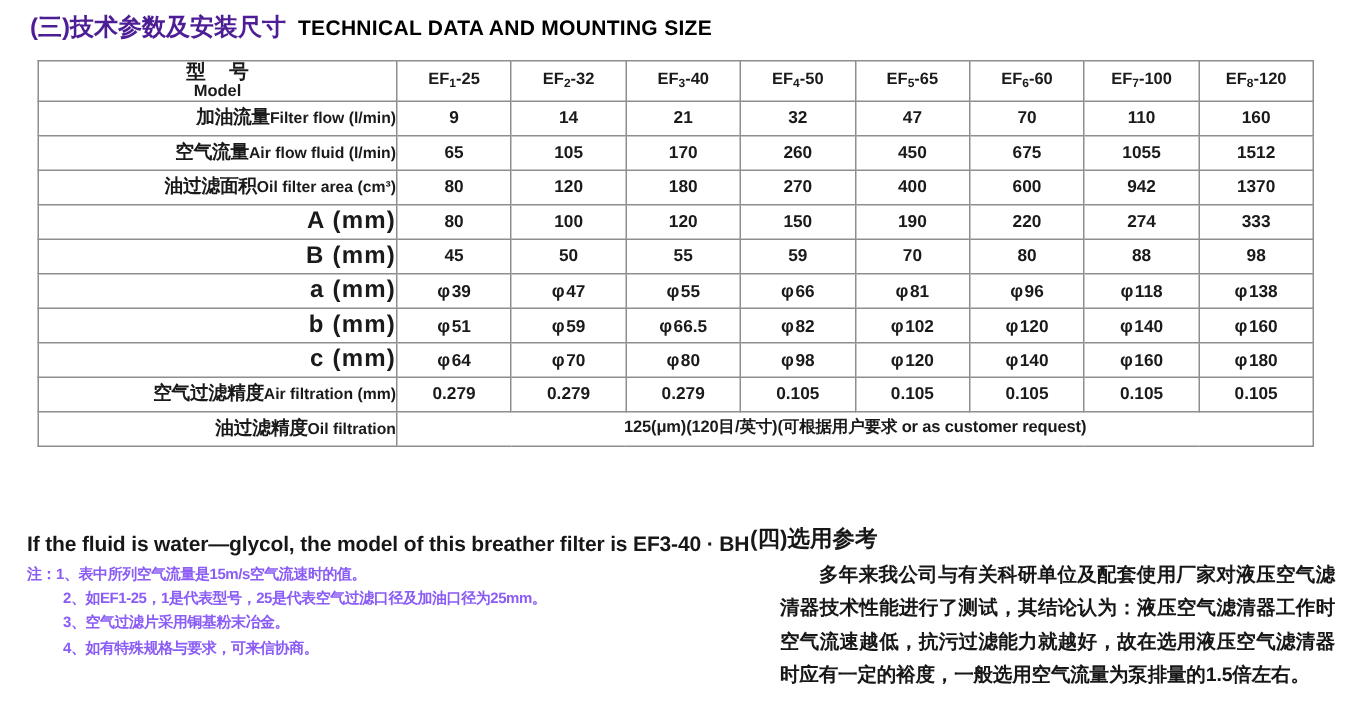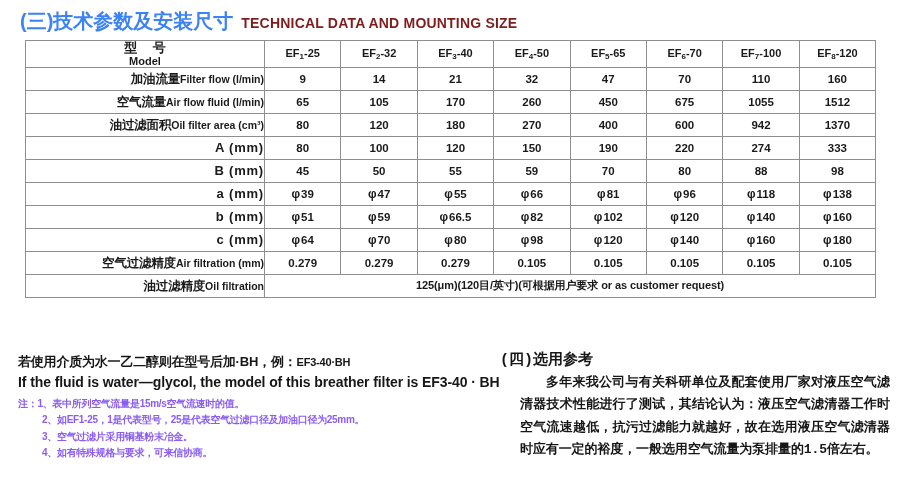"(三)技术参数及安装尺寸" .section-heading .cn { color: #3b82f6 -> #4c1d95; font-size: 20px -> 16px }
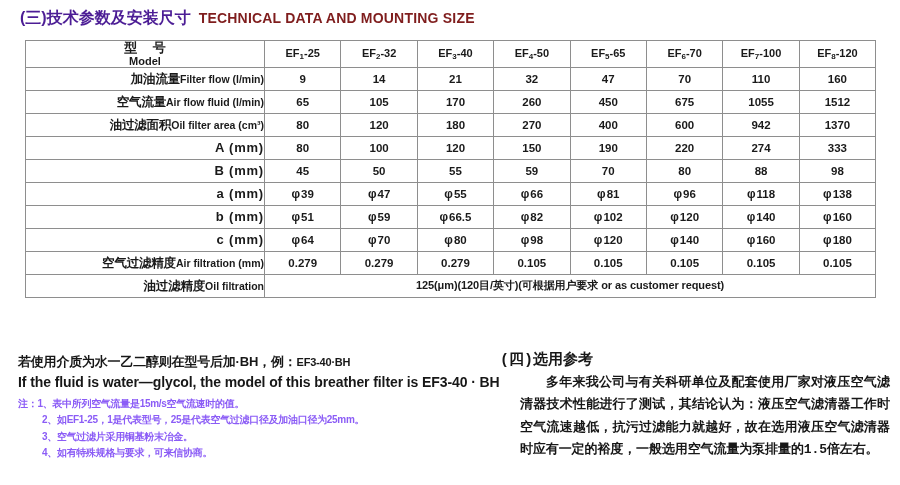"TECHNICAL DATA AND MOUNTING SIZE" .section-heading .en { color: #7f1d1d -> #000000 }
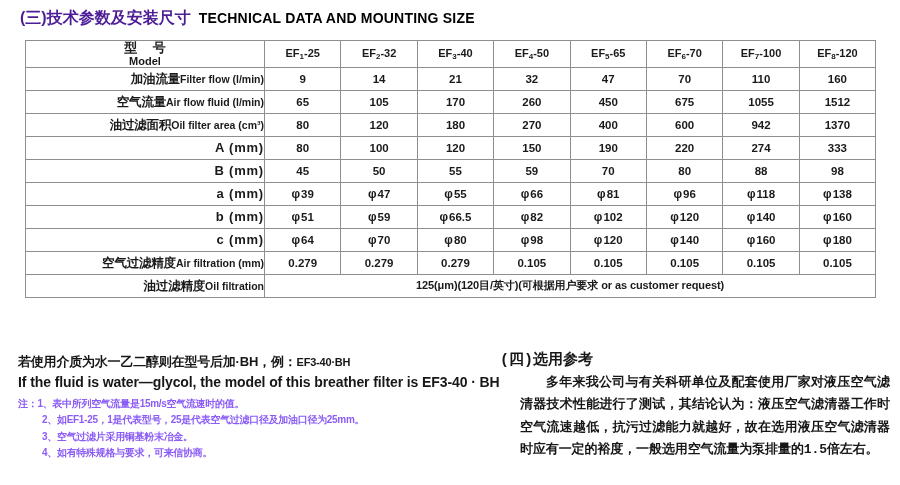"-70" span { text: -70 -> -60 }
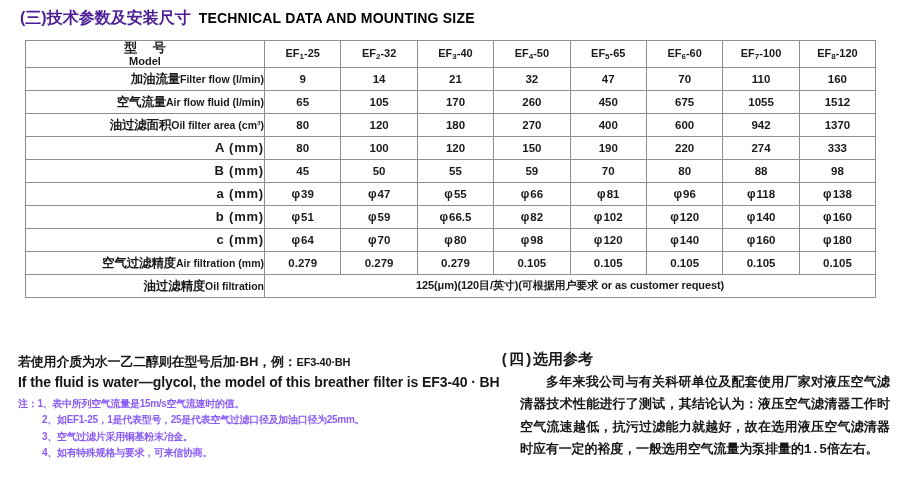"A (mm)" .lab-plain { font-size: 13px -> 16px }
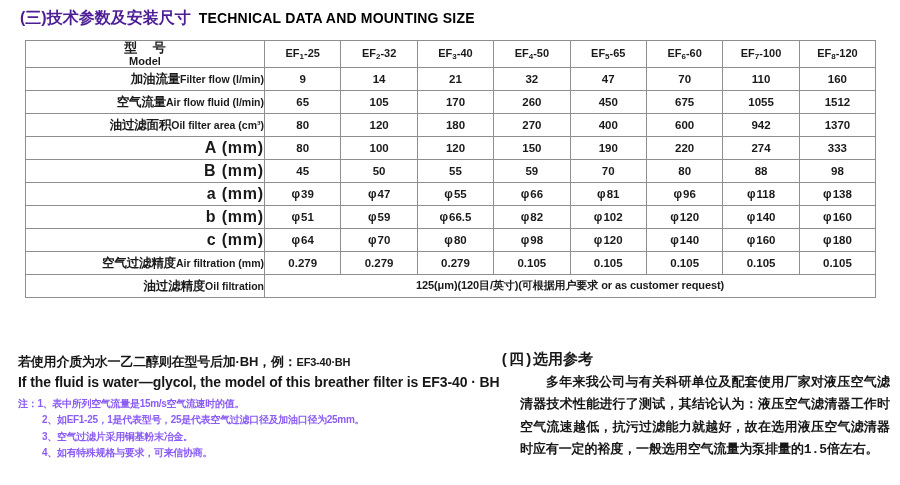"若使用介质为水一乙二醇则在型号后加·BH，例：EF3-40·BH" div.note-line-cn { html: <div> <span>若使用介质为水一乙二醇则在型号后加·BH，例：</span><span>EF3-40·BH</span> </div> -> none }
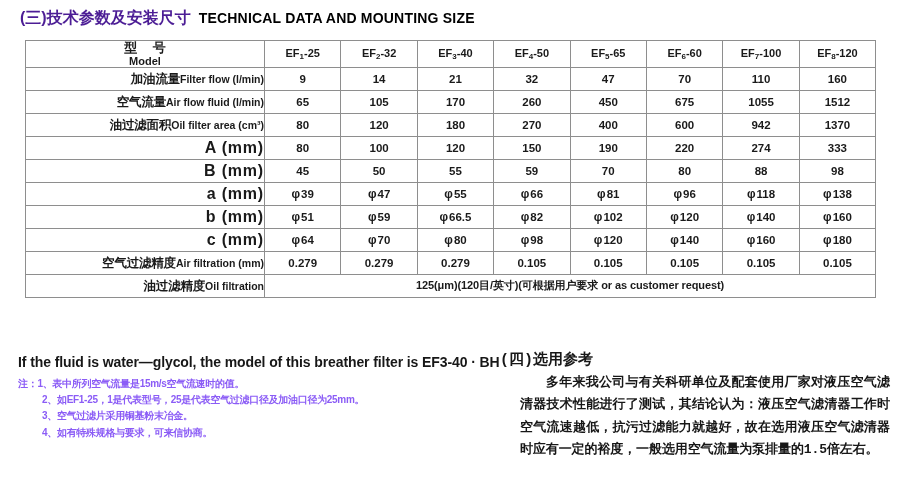"(四)选用参考" .section-right { font-family: Liberation Mono, monospace -> none }
